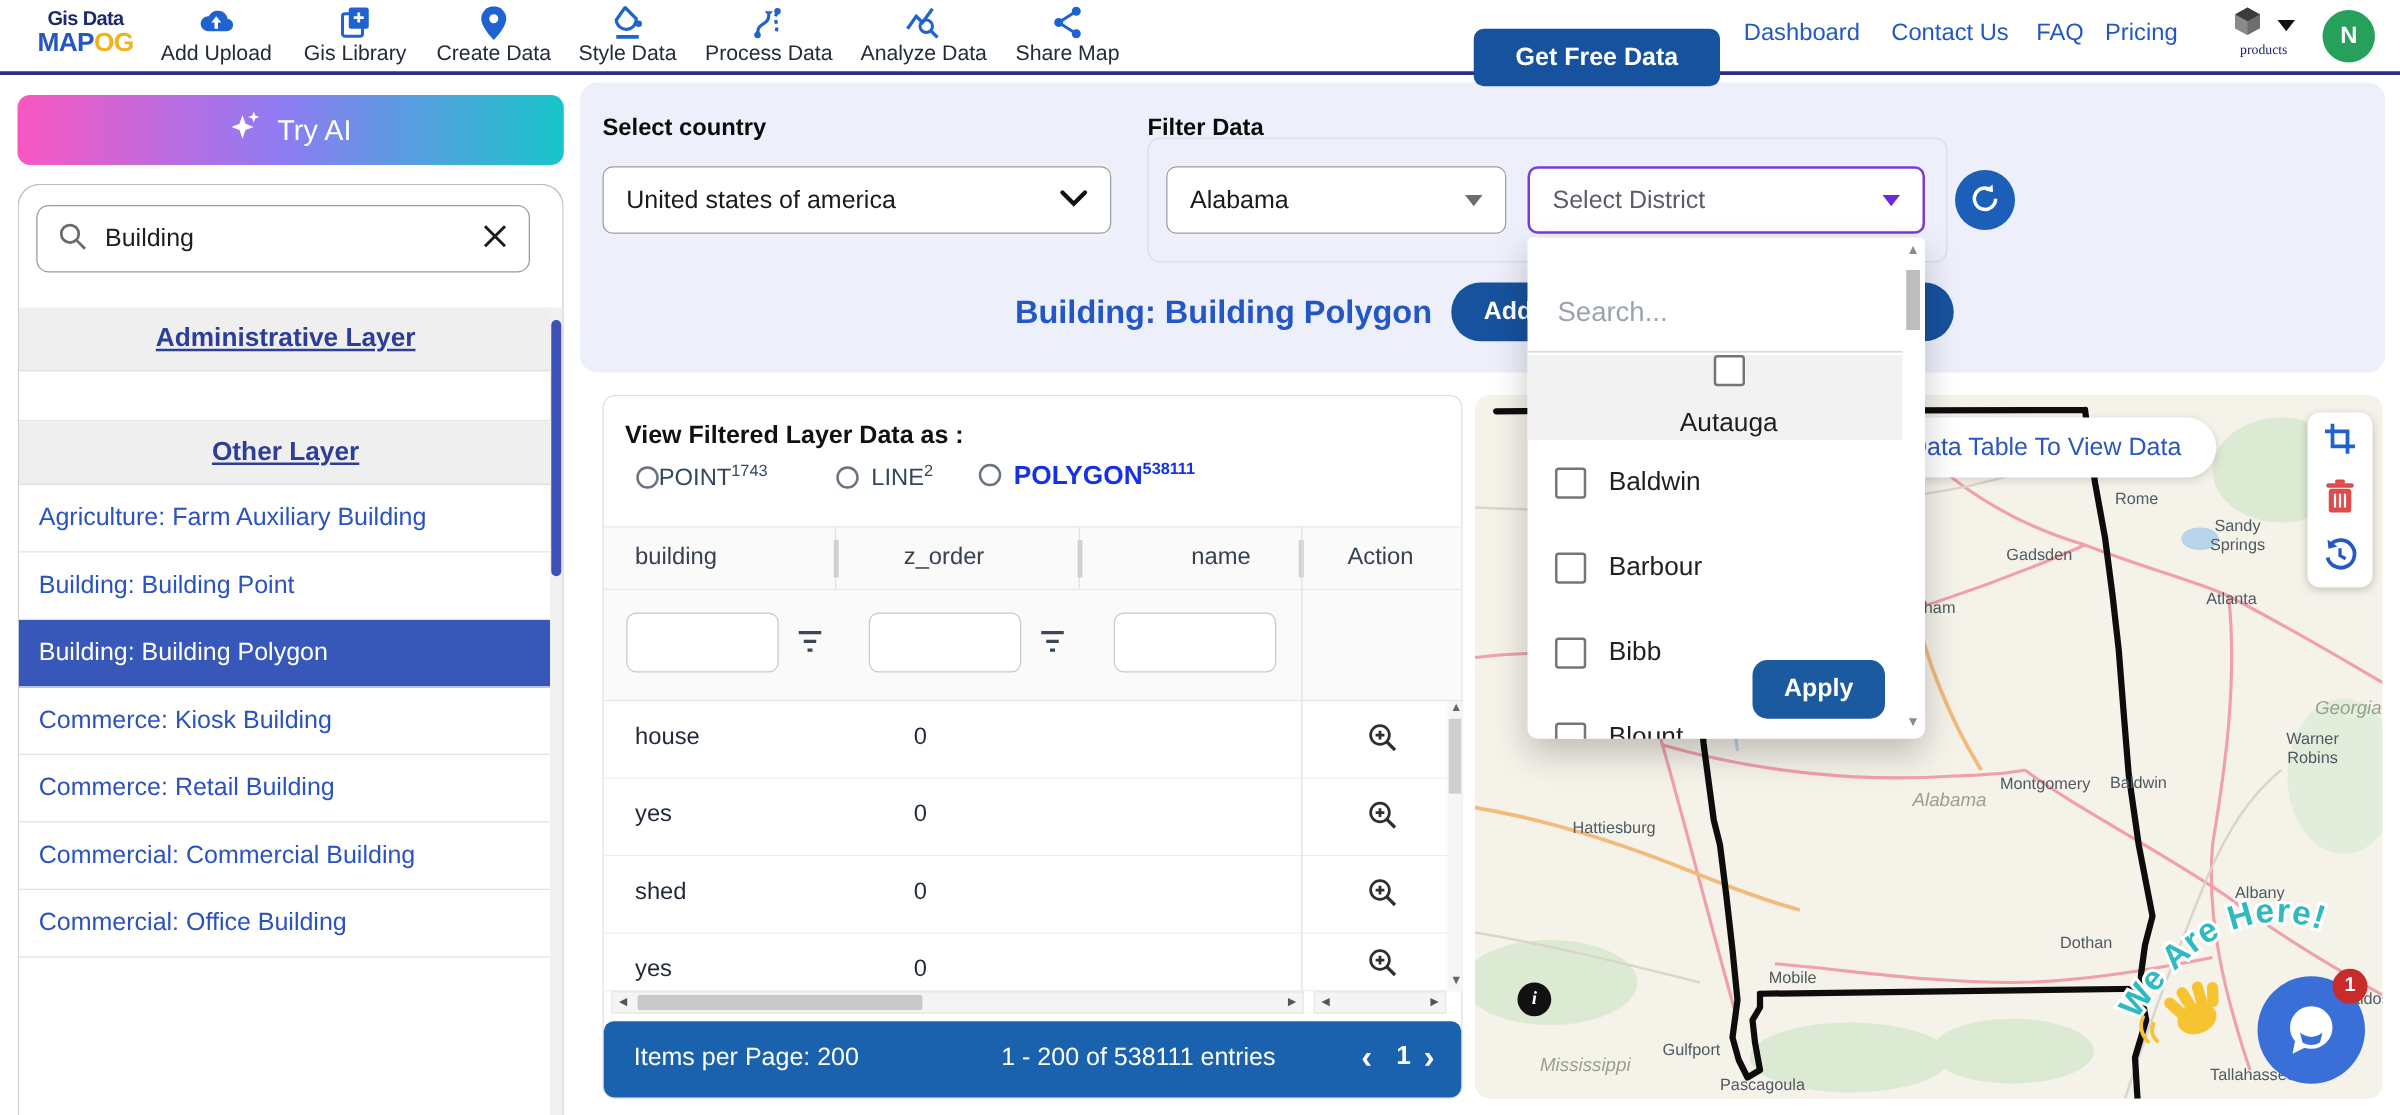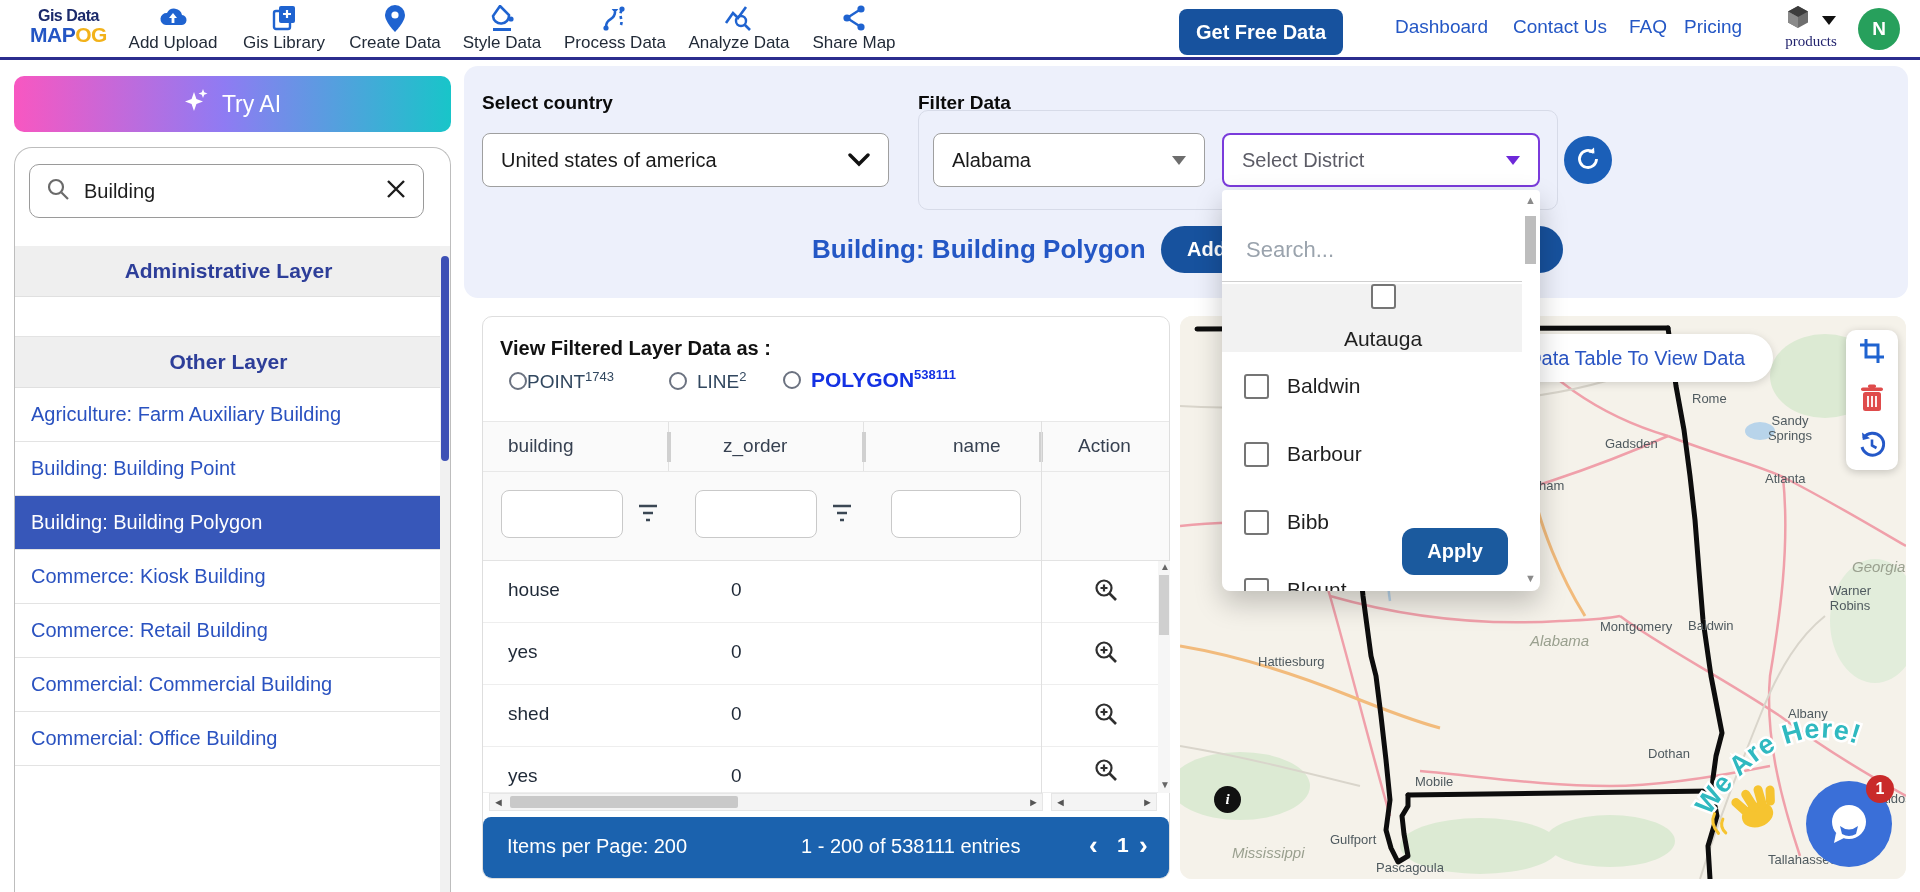"Get Free Data" .cta { top: 9px -> 23px; width: 164px -> 197px }
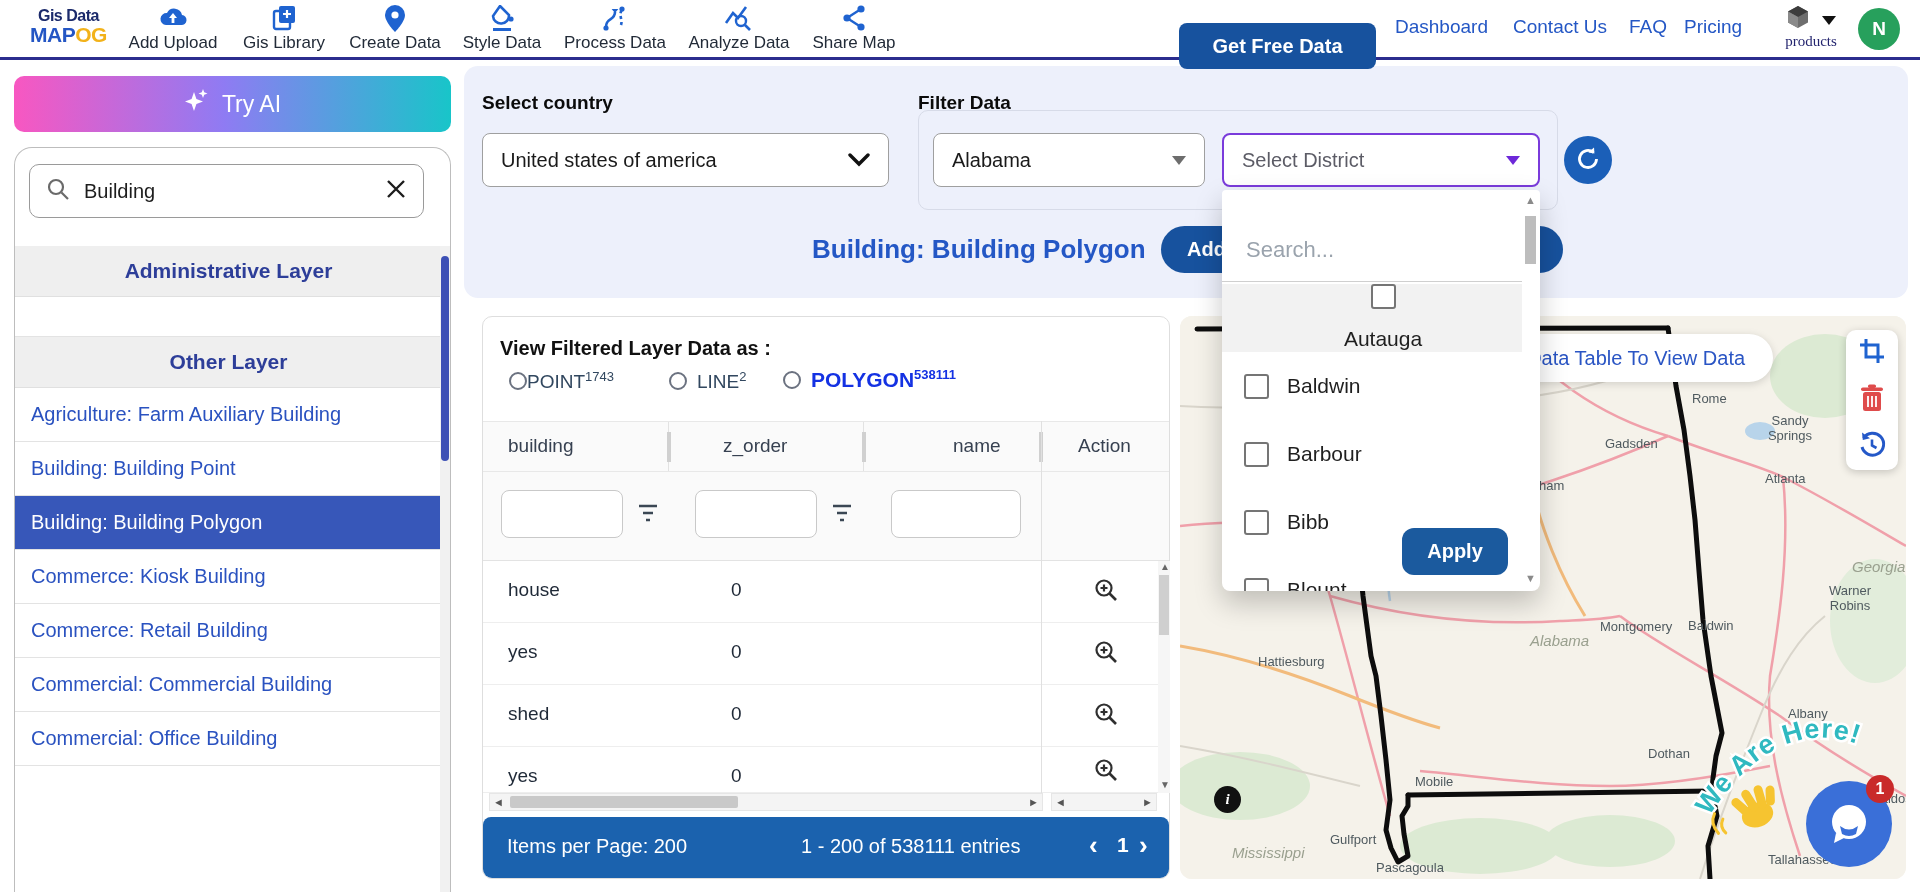"products" div { font-size: 15px -> 11px }
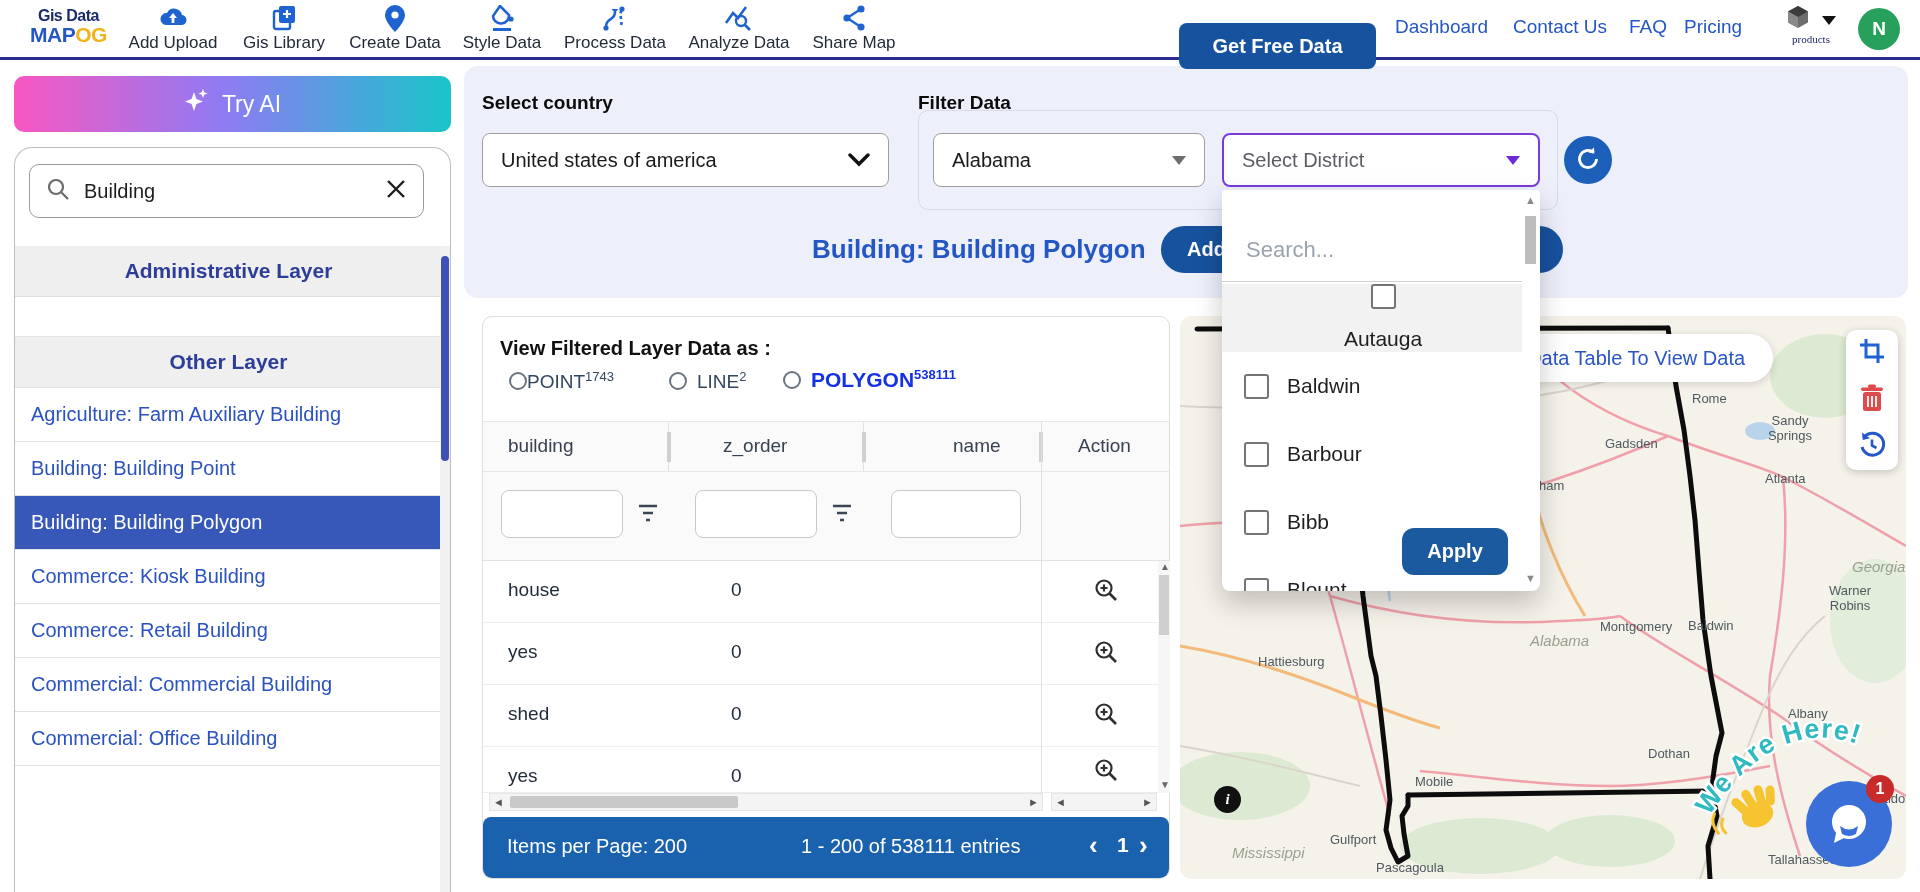"Administrative Layer" .sec-head { text-decoration: none -> underline }
